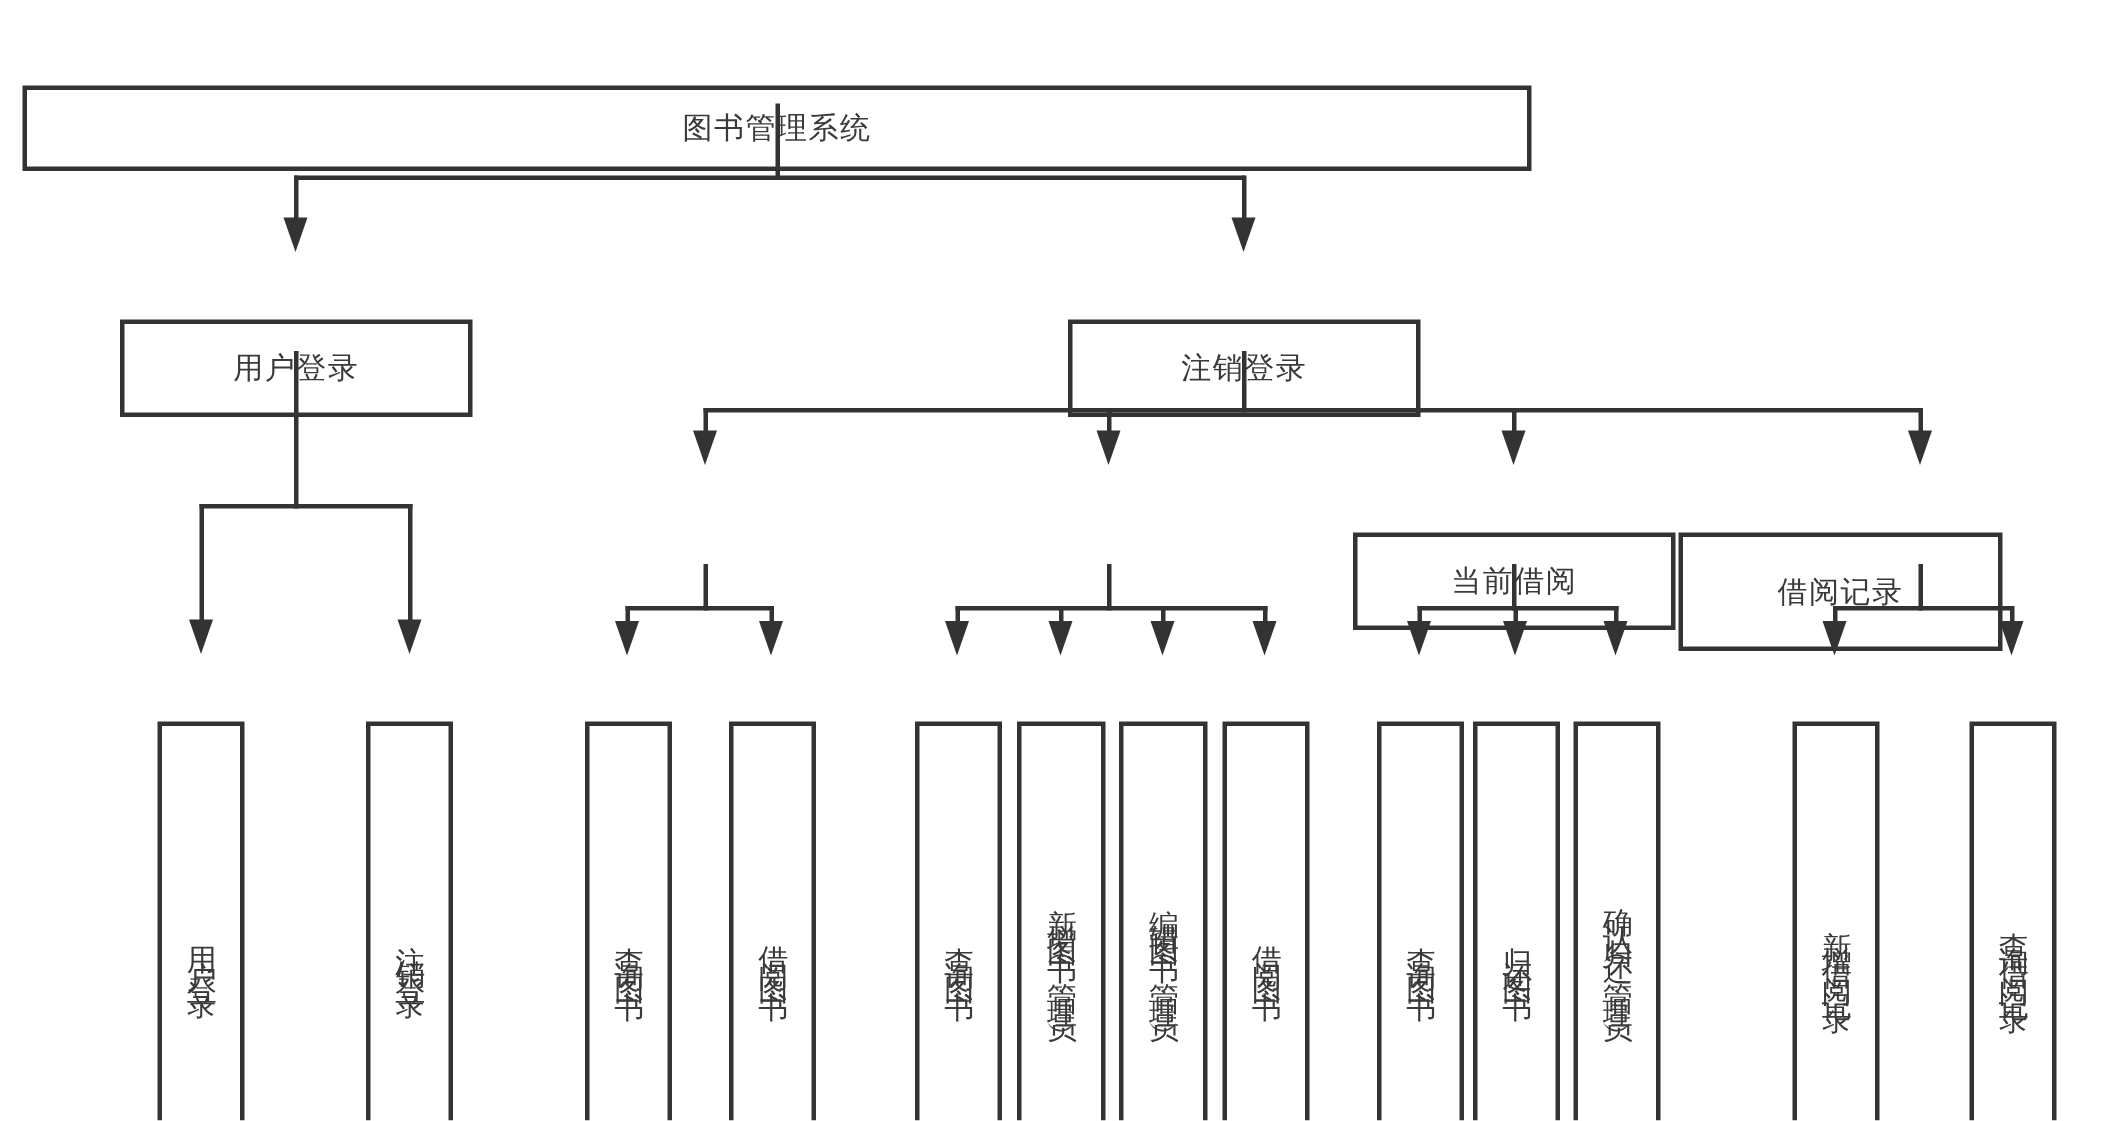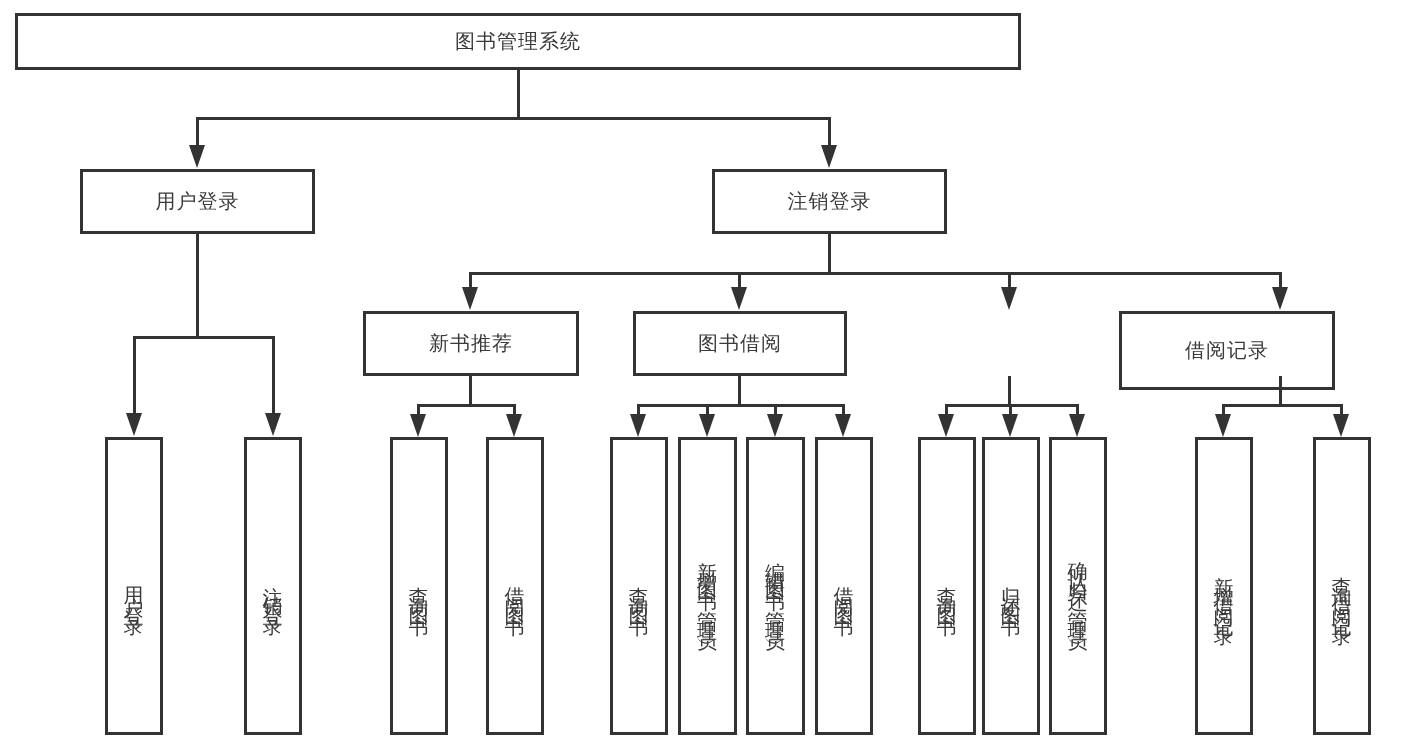"图书管理系统" .box { margin-top: none -> 44px }
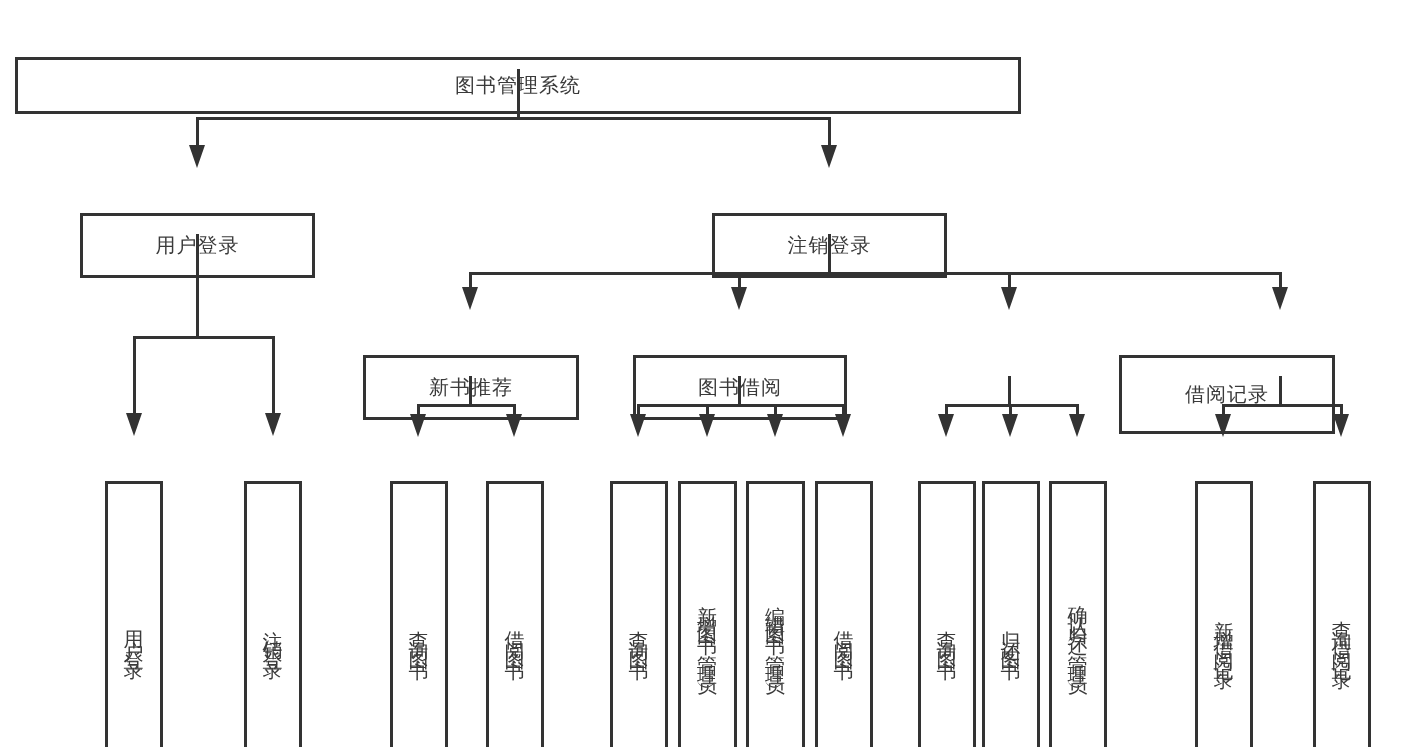"新书推荐" div.box { html: <div> <span>新书推荐</span> </div> -> none }
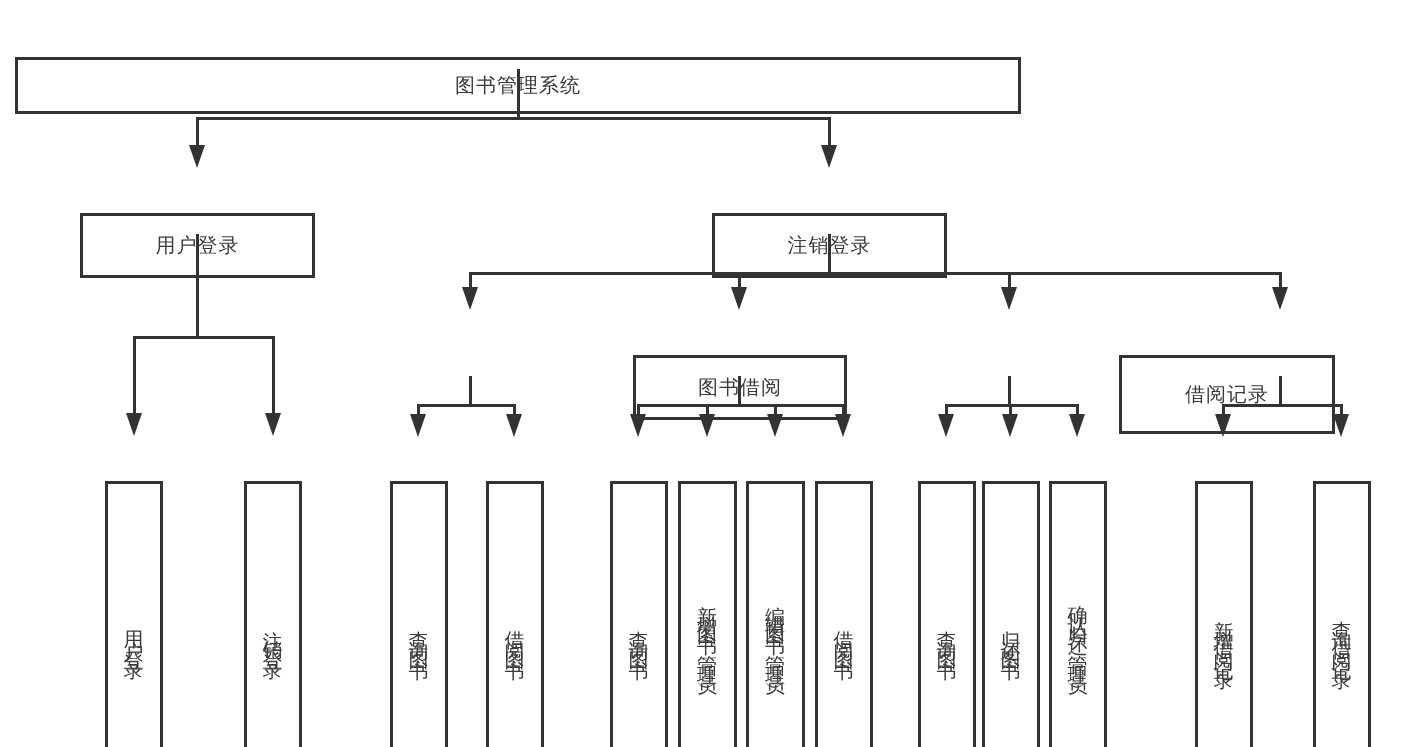"图书借阅" div.box { html: <div> <span>图书借阅</span> </div> -> none }
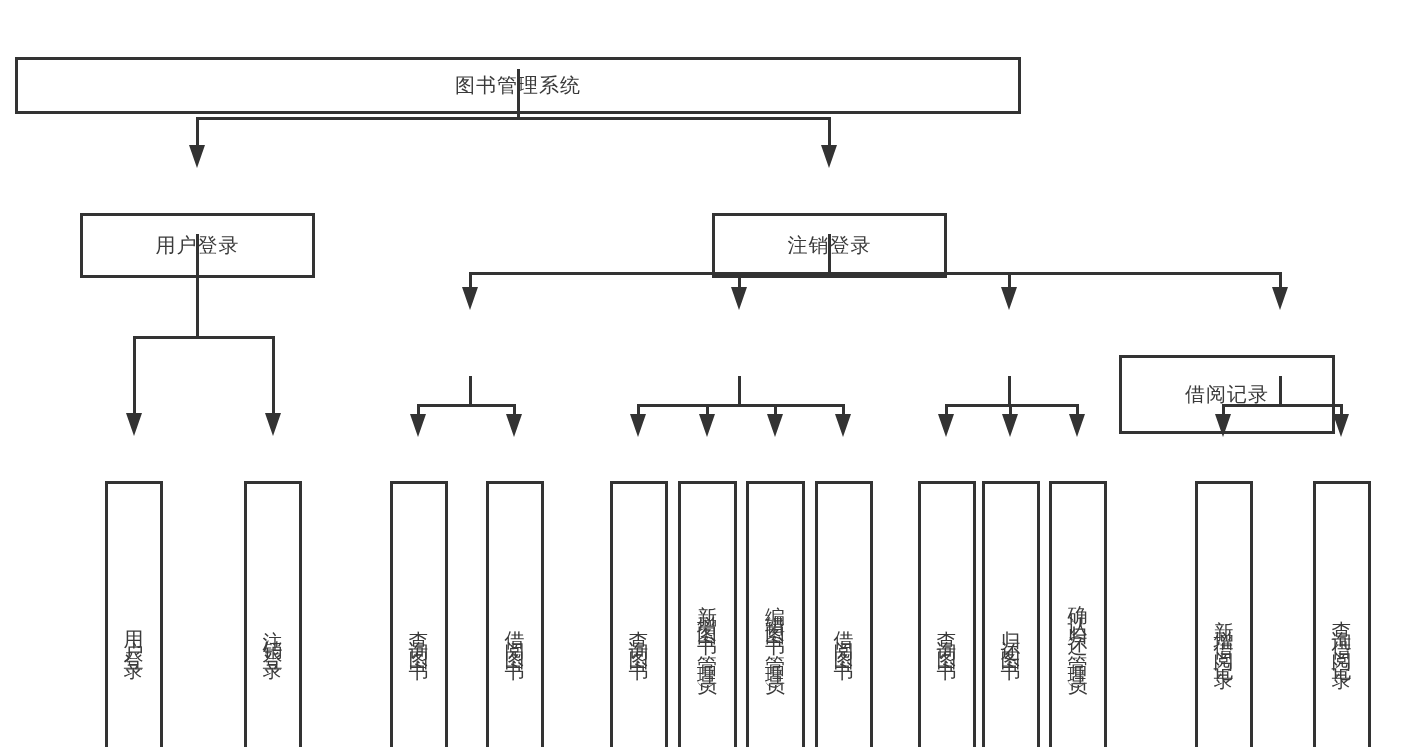"当前借阅" div.box { html: none -> <div> <span>当前借阅</span> </div> }
